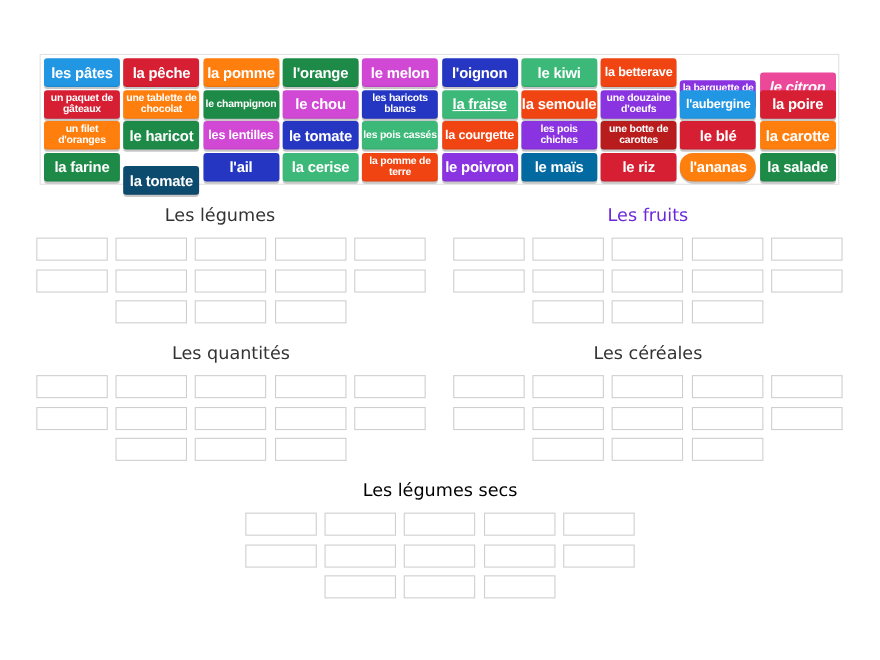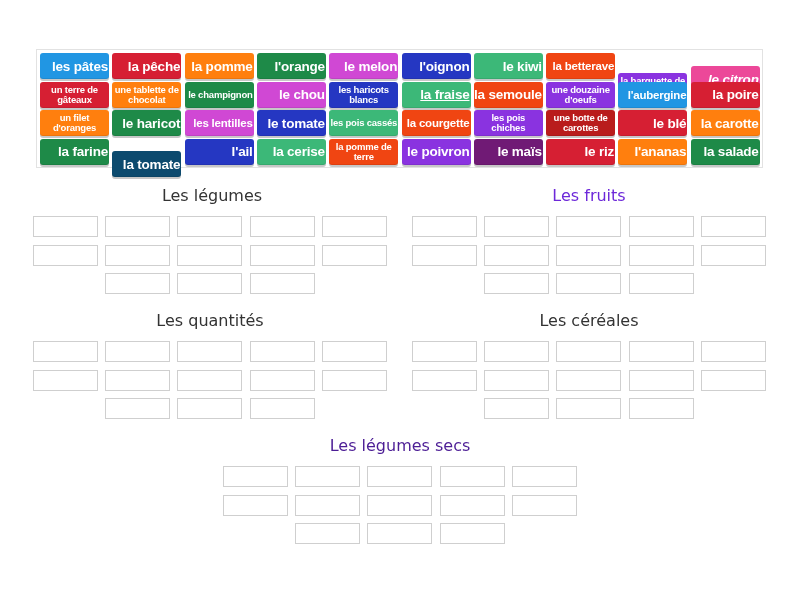"les pâtes" .tile { justify-content: flex-end -> center }
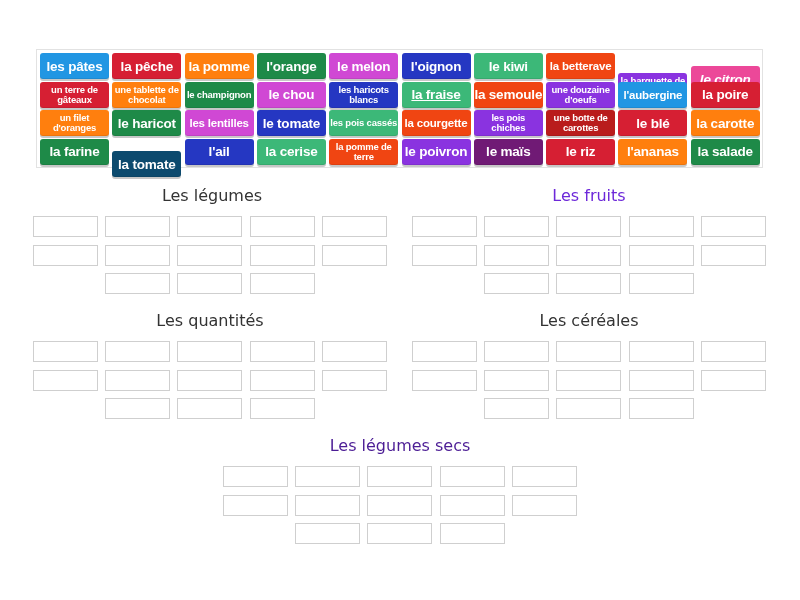"un terre de gâteaux" span { text: terre -> paquet }
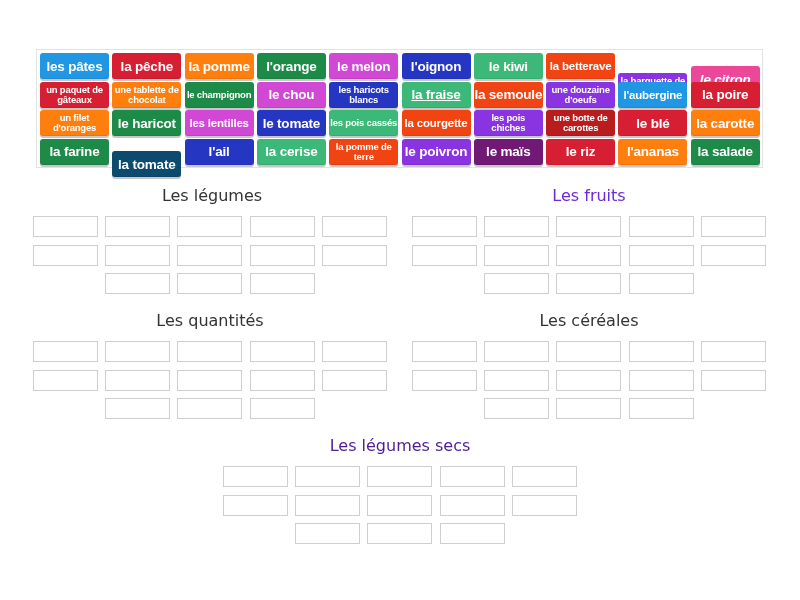"le maïs" div.tile { background: #701a75 -> #0369a1 }
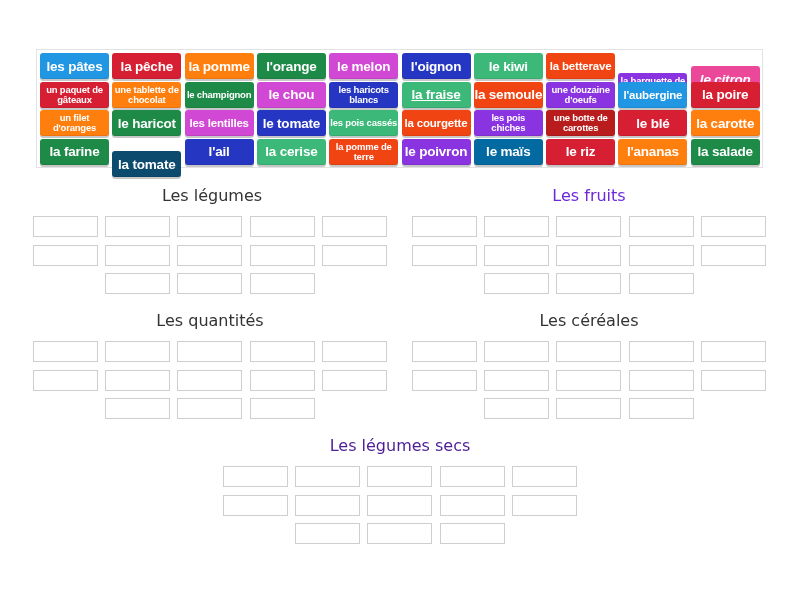"l'ananas" div.tile { border-radius: none -> 12px }
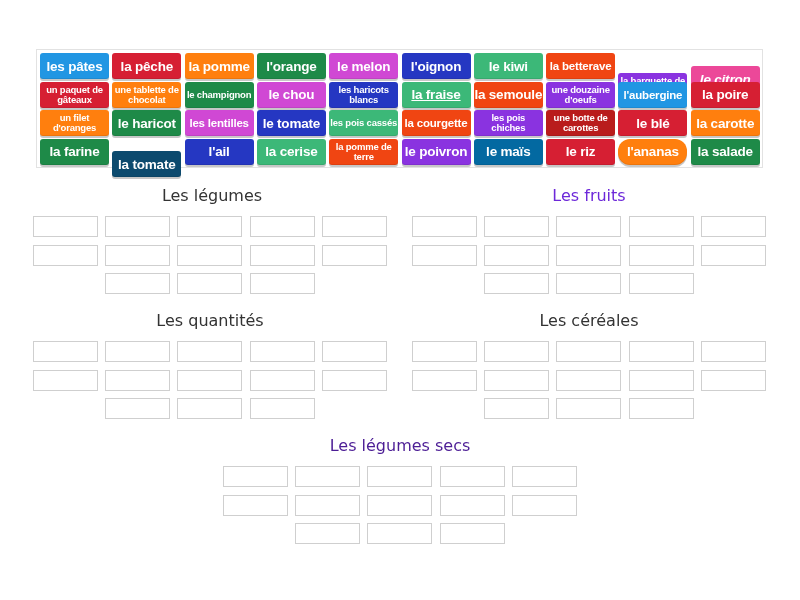"Les légumes" div.group-title { left: 32px -> 20px }
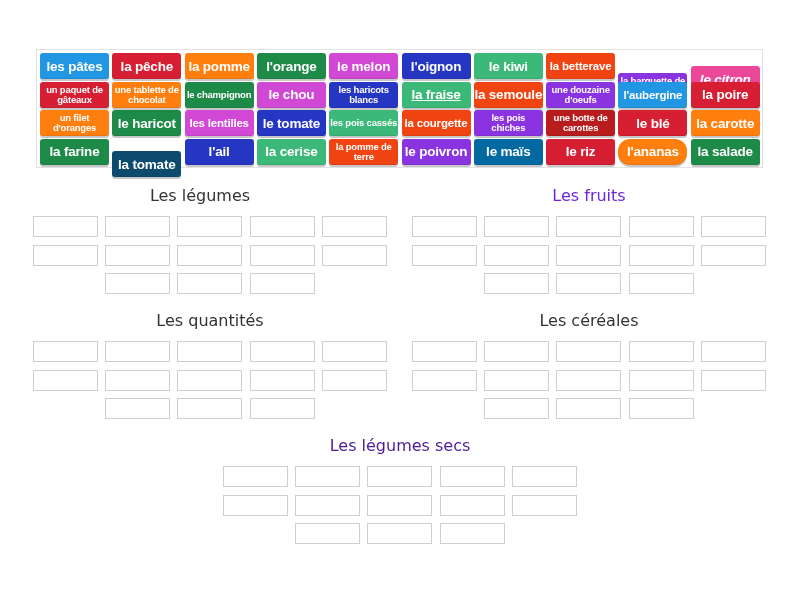"Les légumes secs" div.group-title { color: #4c1d95 -> #000000 }
